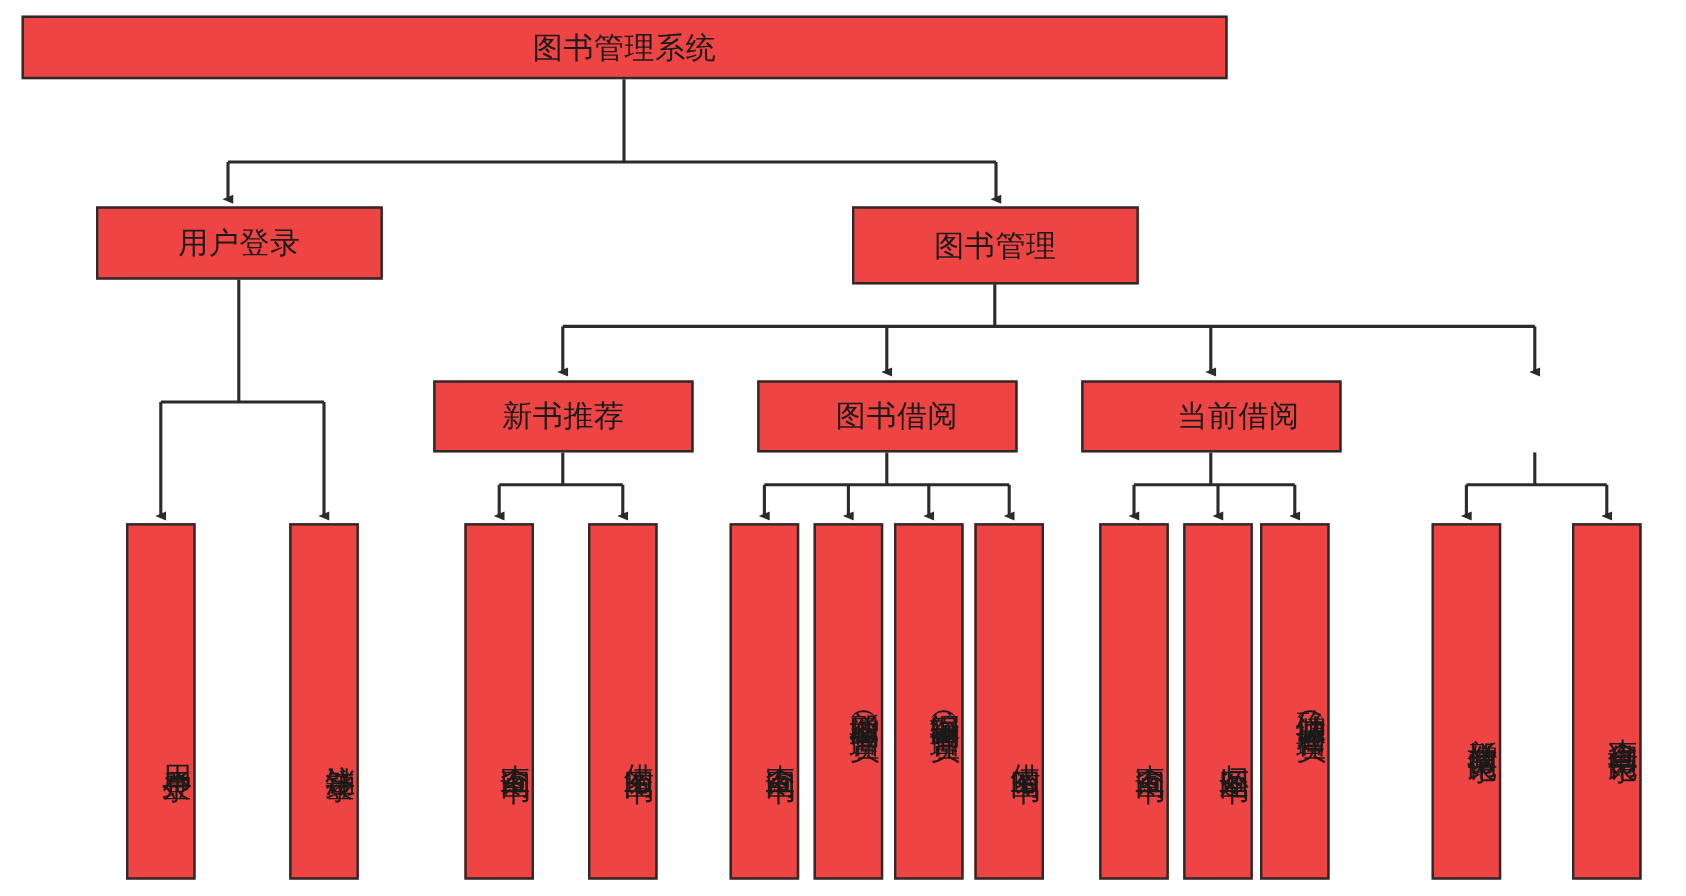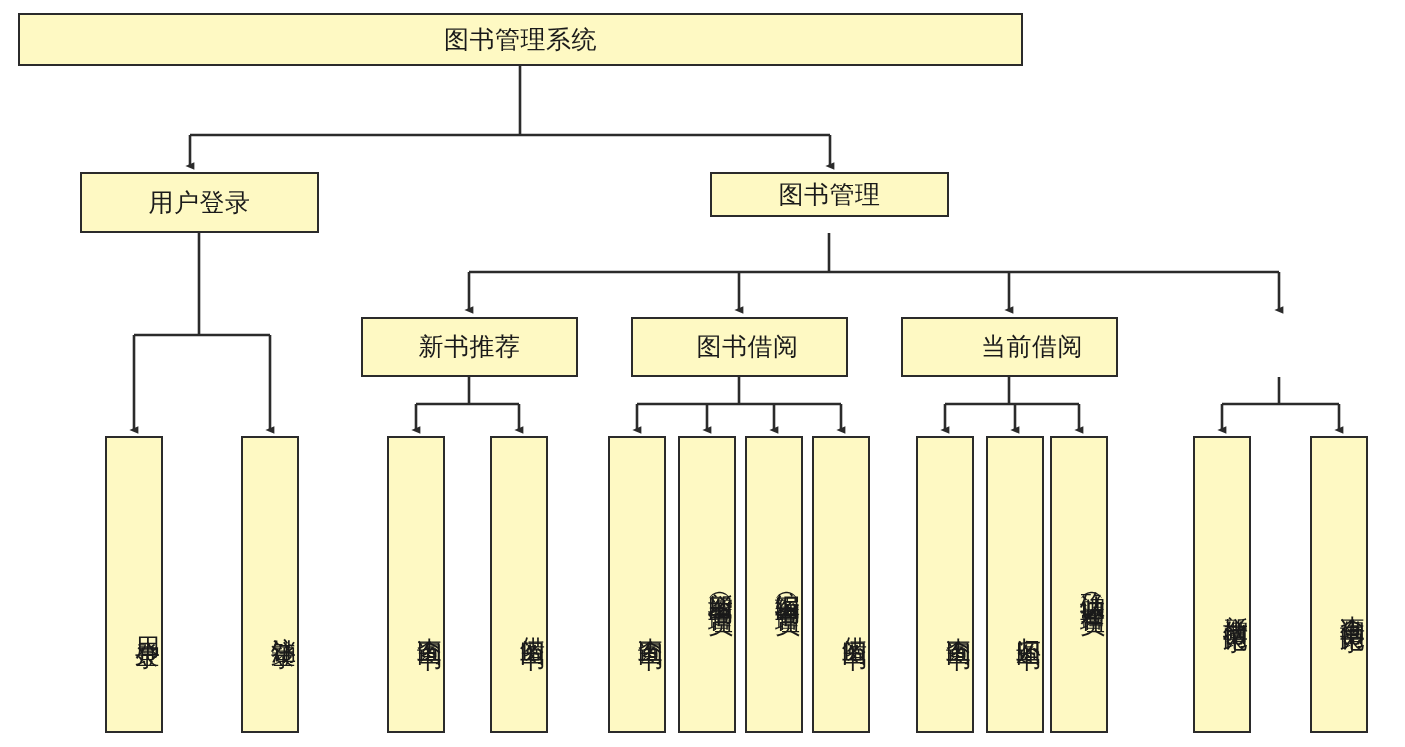"图书管理系统" .node { background: #fef9c3 -> #ef4444 }
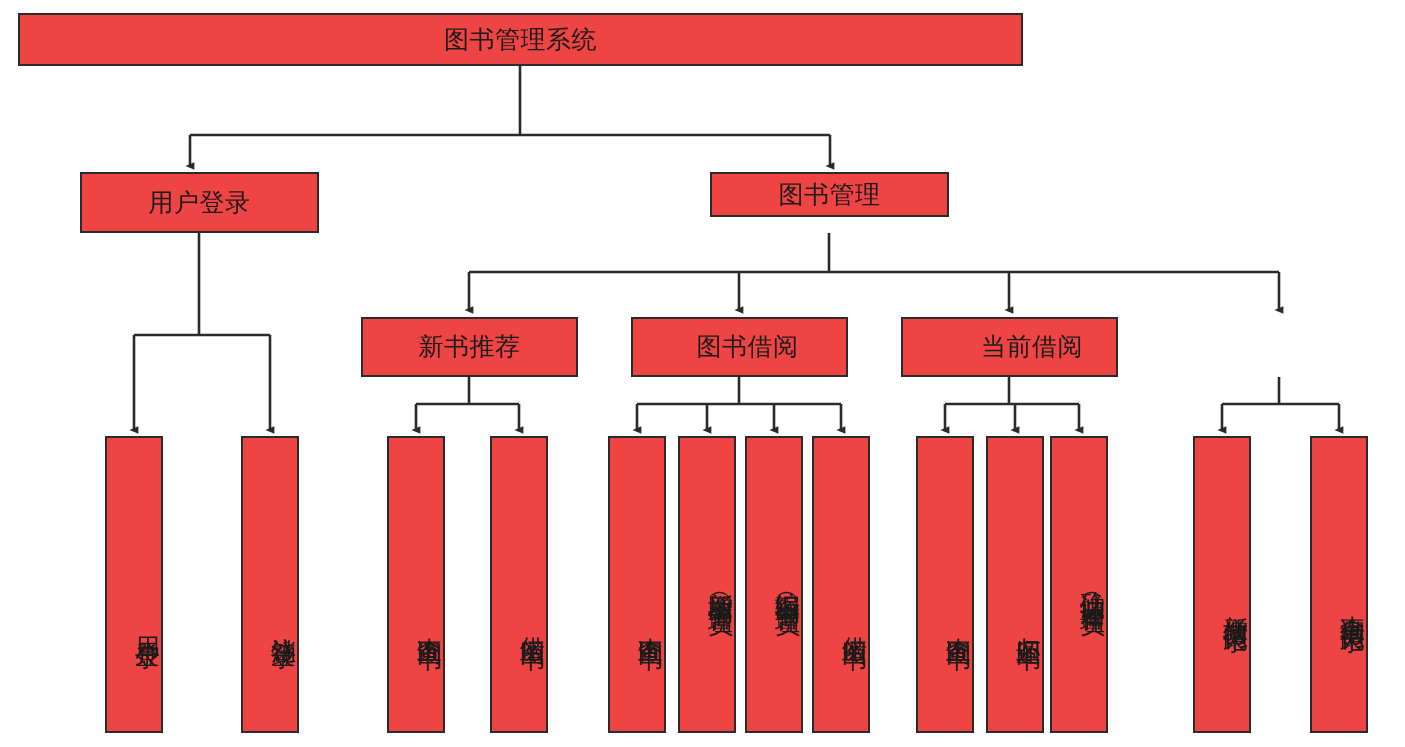"图书管理" div.node { height: 45px -> 65px }
